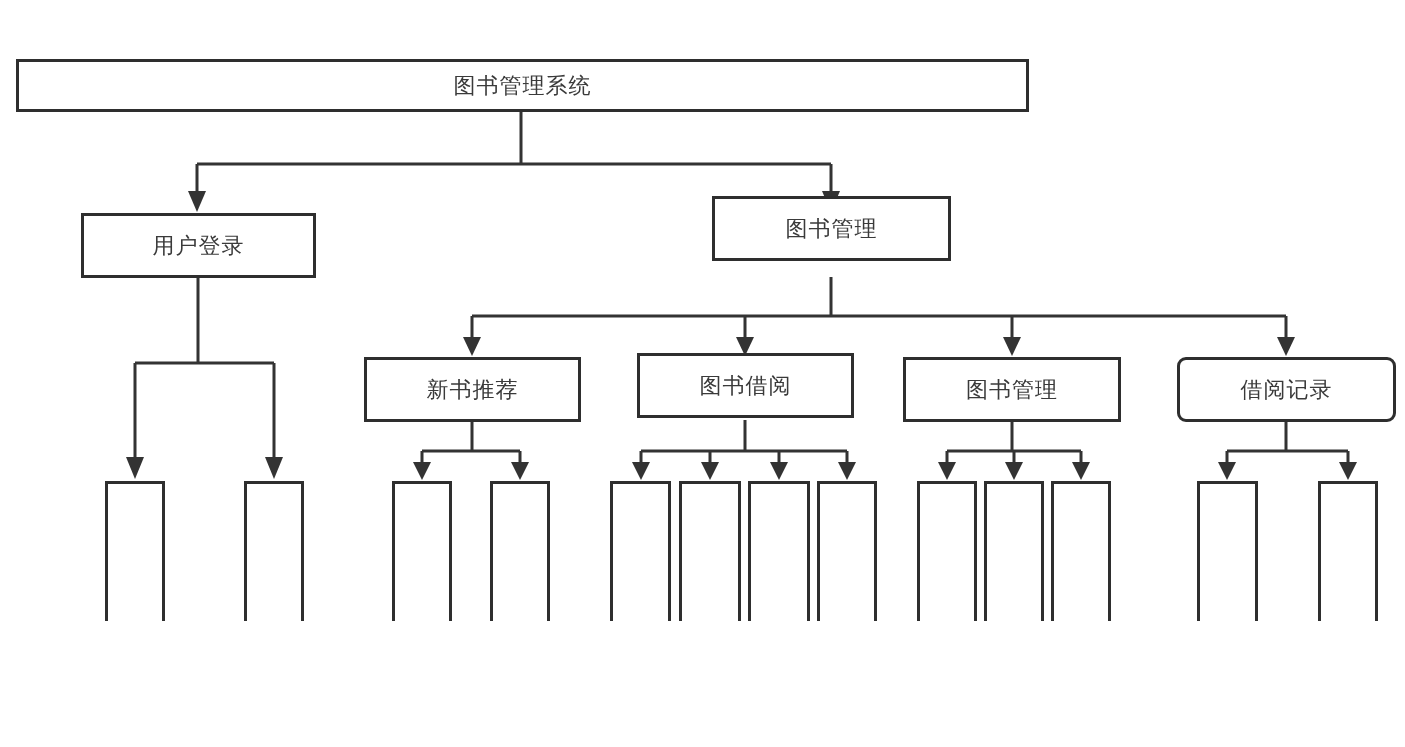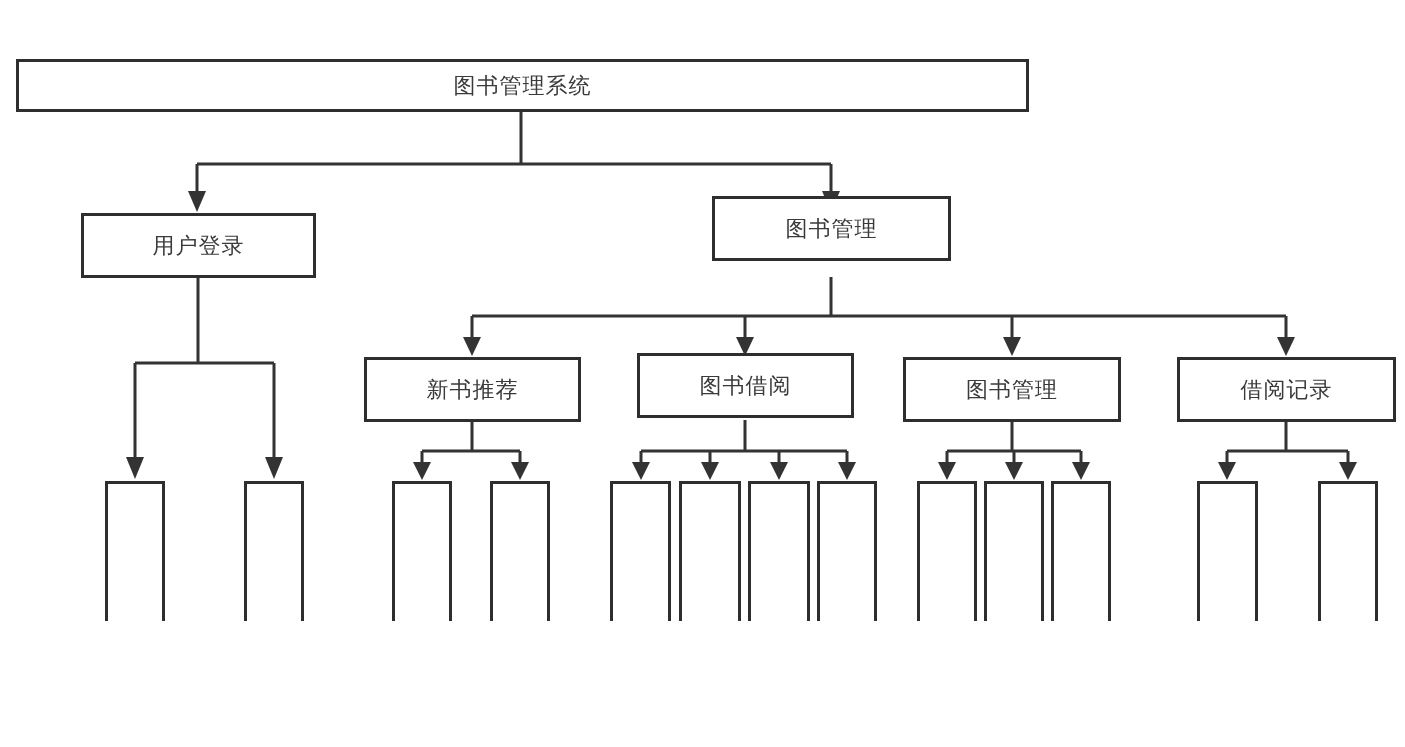"借阅记录" div.hnode { border-radius: none -> 9px }
